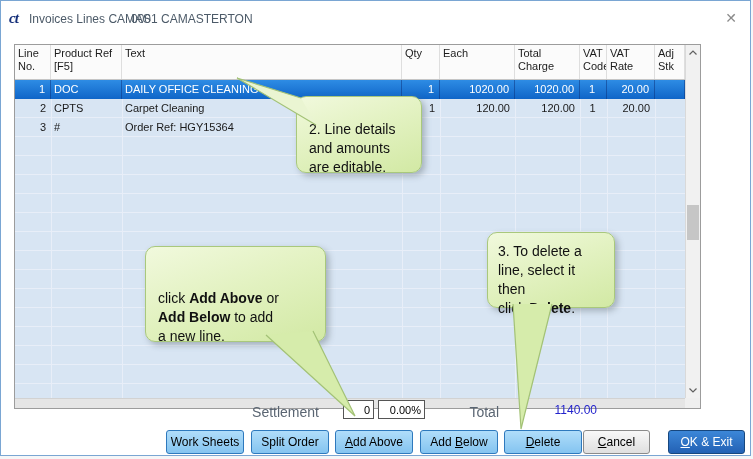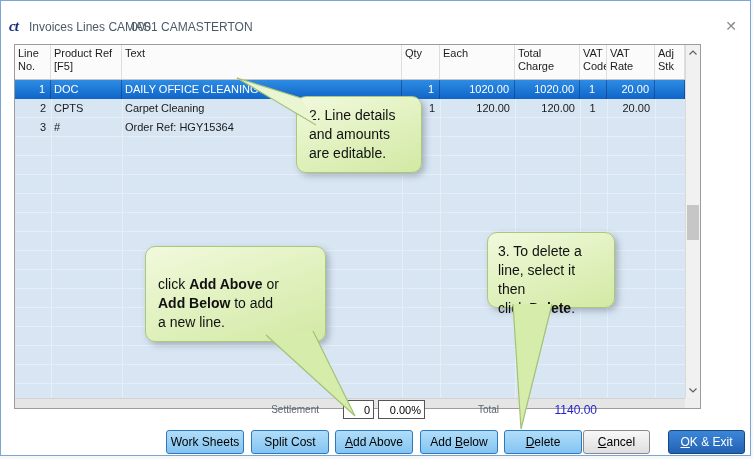"ct" .titlebar { top: 12px -> 4px }
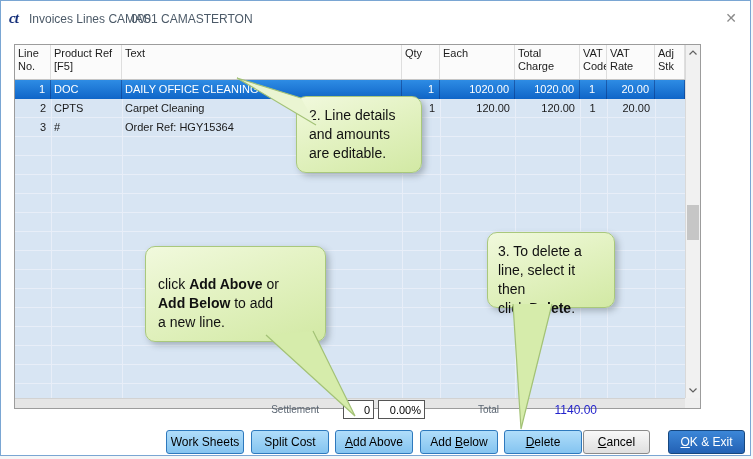"2. Line details" .callout .inner { padding: 9px 12px -> 23px 12px }
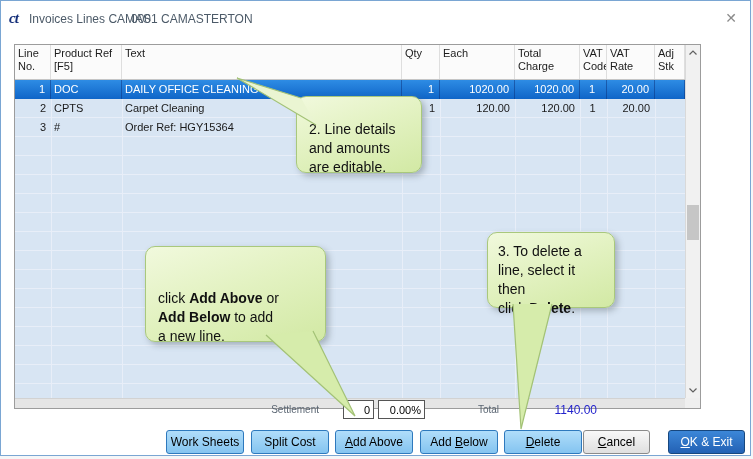"Settlement" .flabel { font-size: 10px -> 14px }
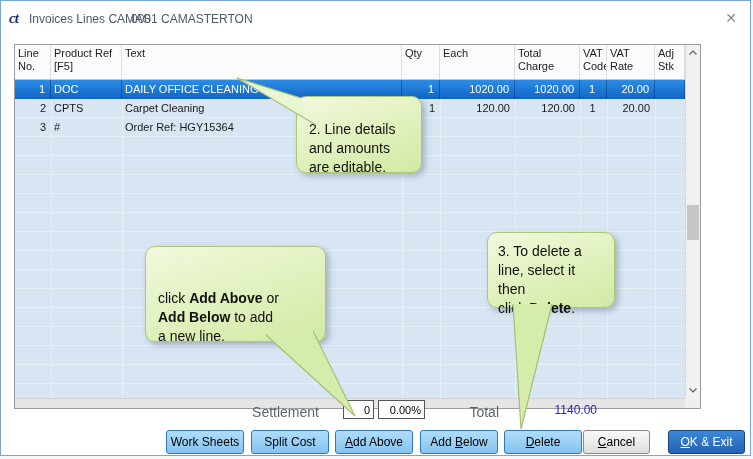"Split Cost" span { text: Cost -> Order }
